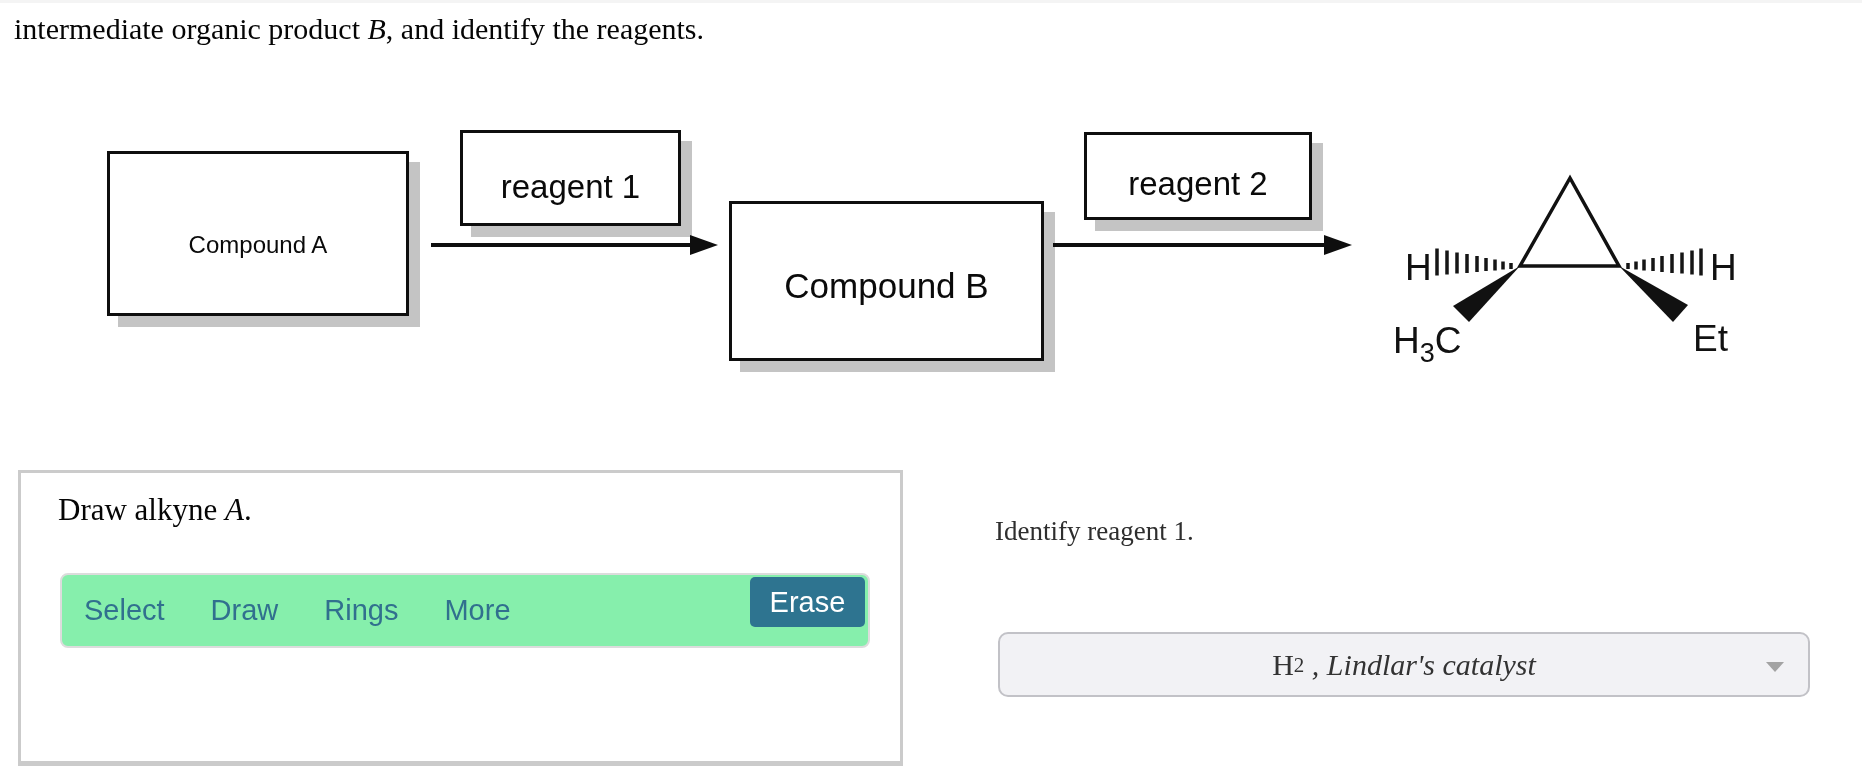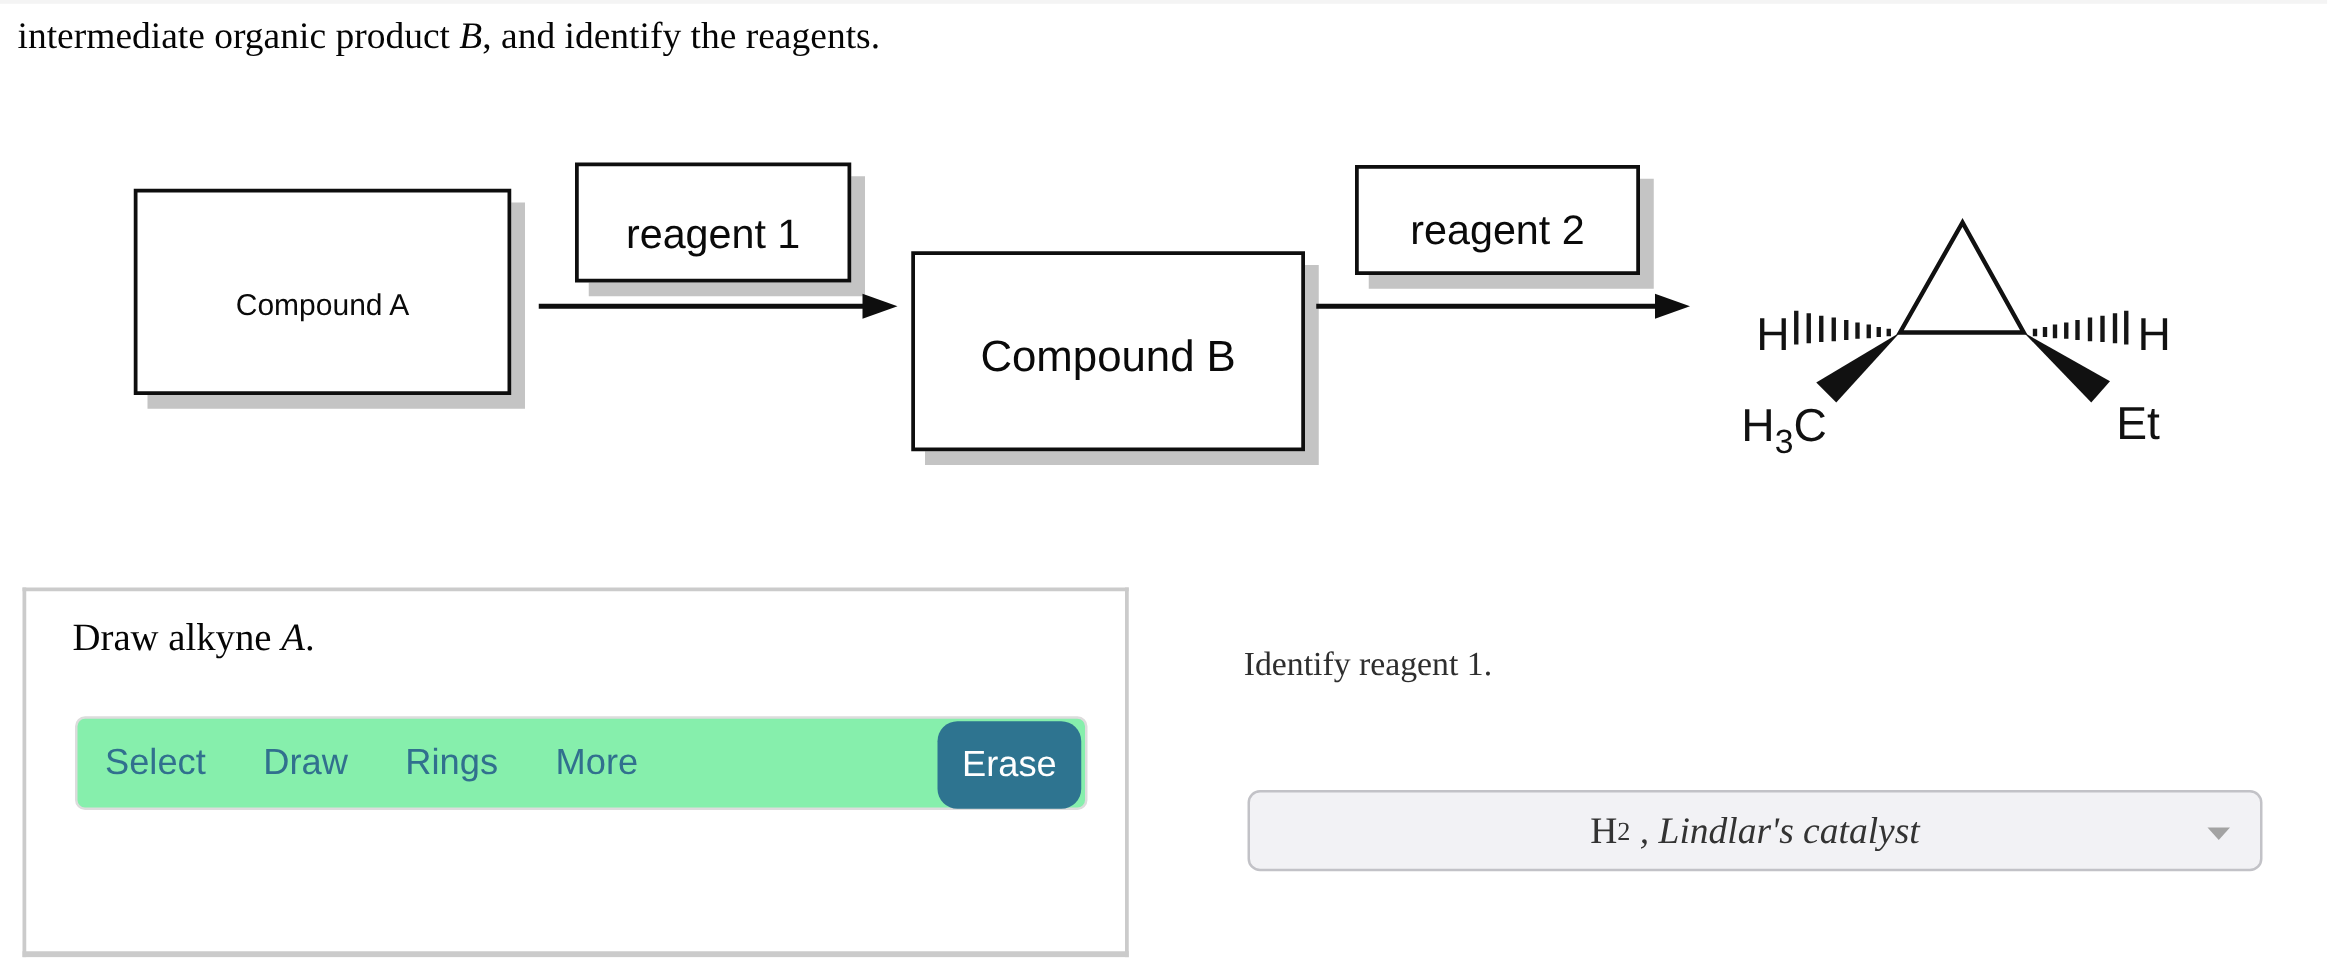"Erase" .erase-btn { border-radius: 16px -> 5px; height: 70px -> 50px }
